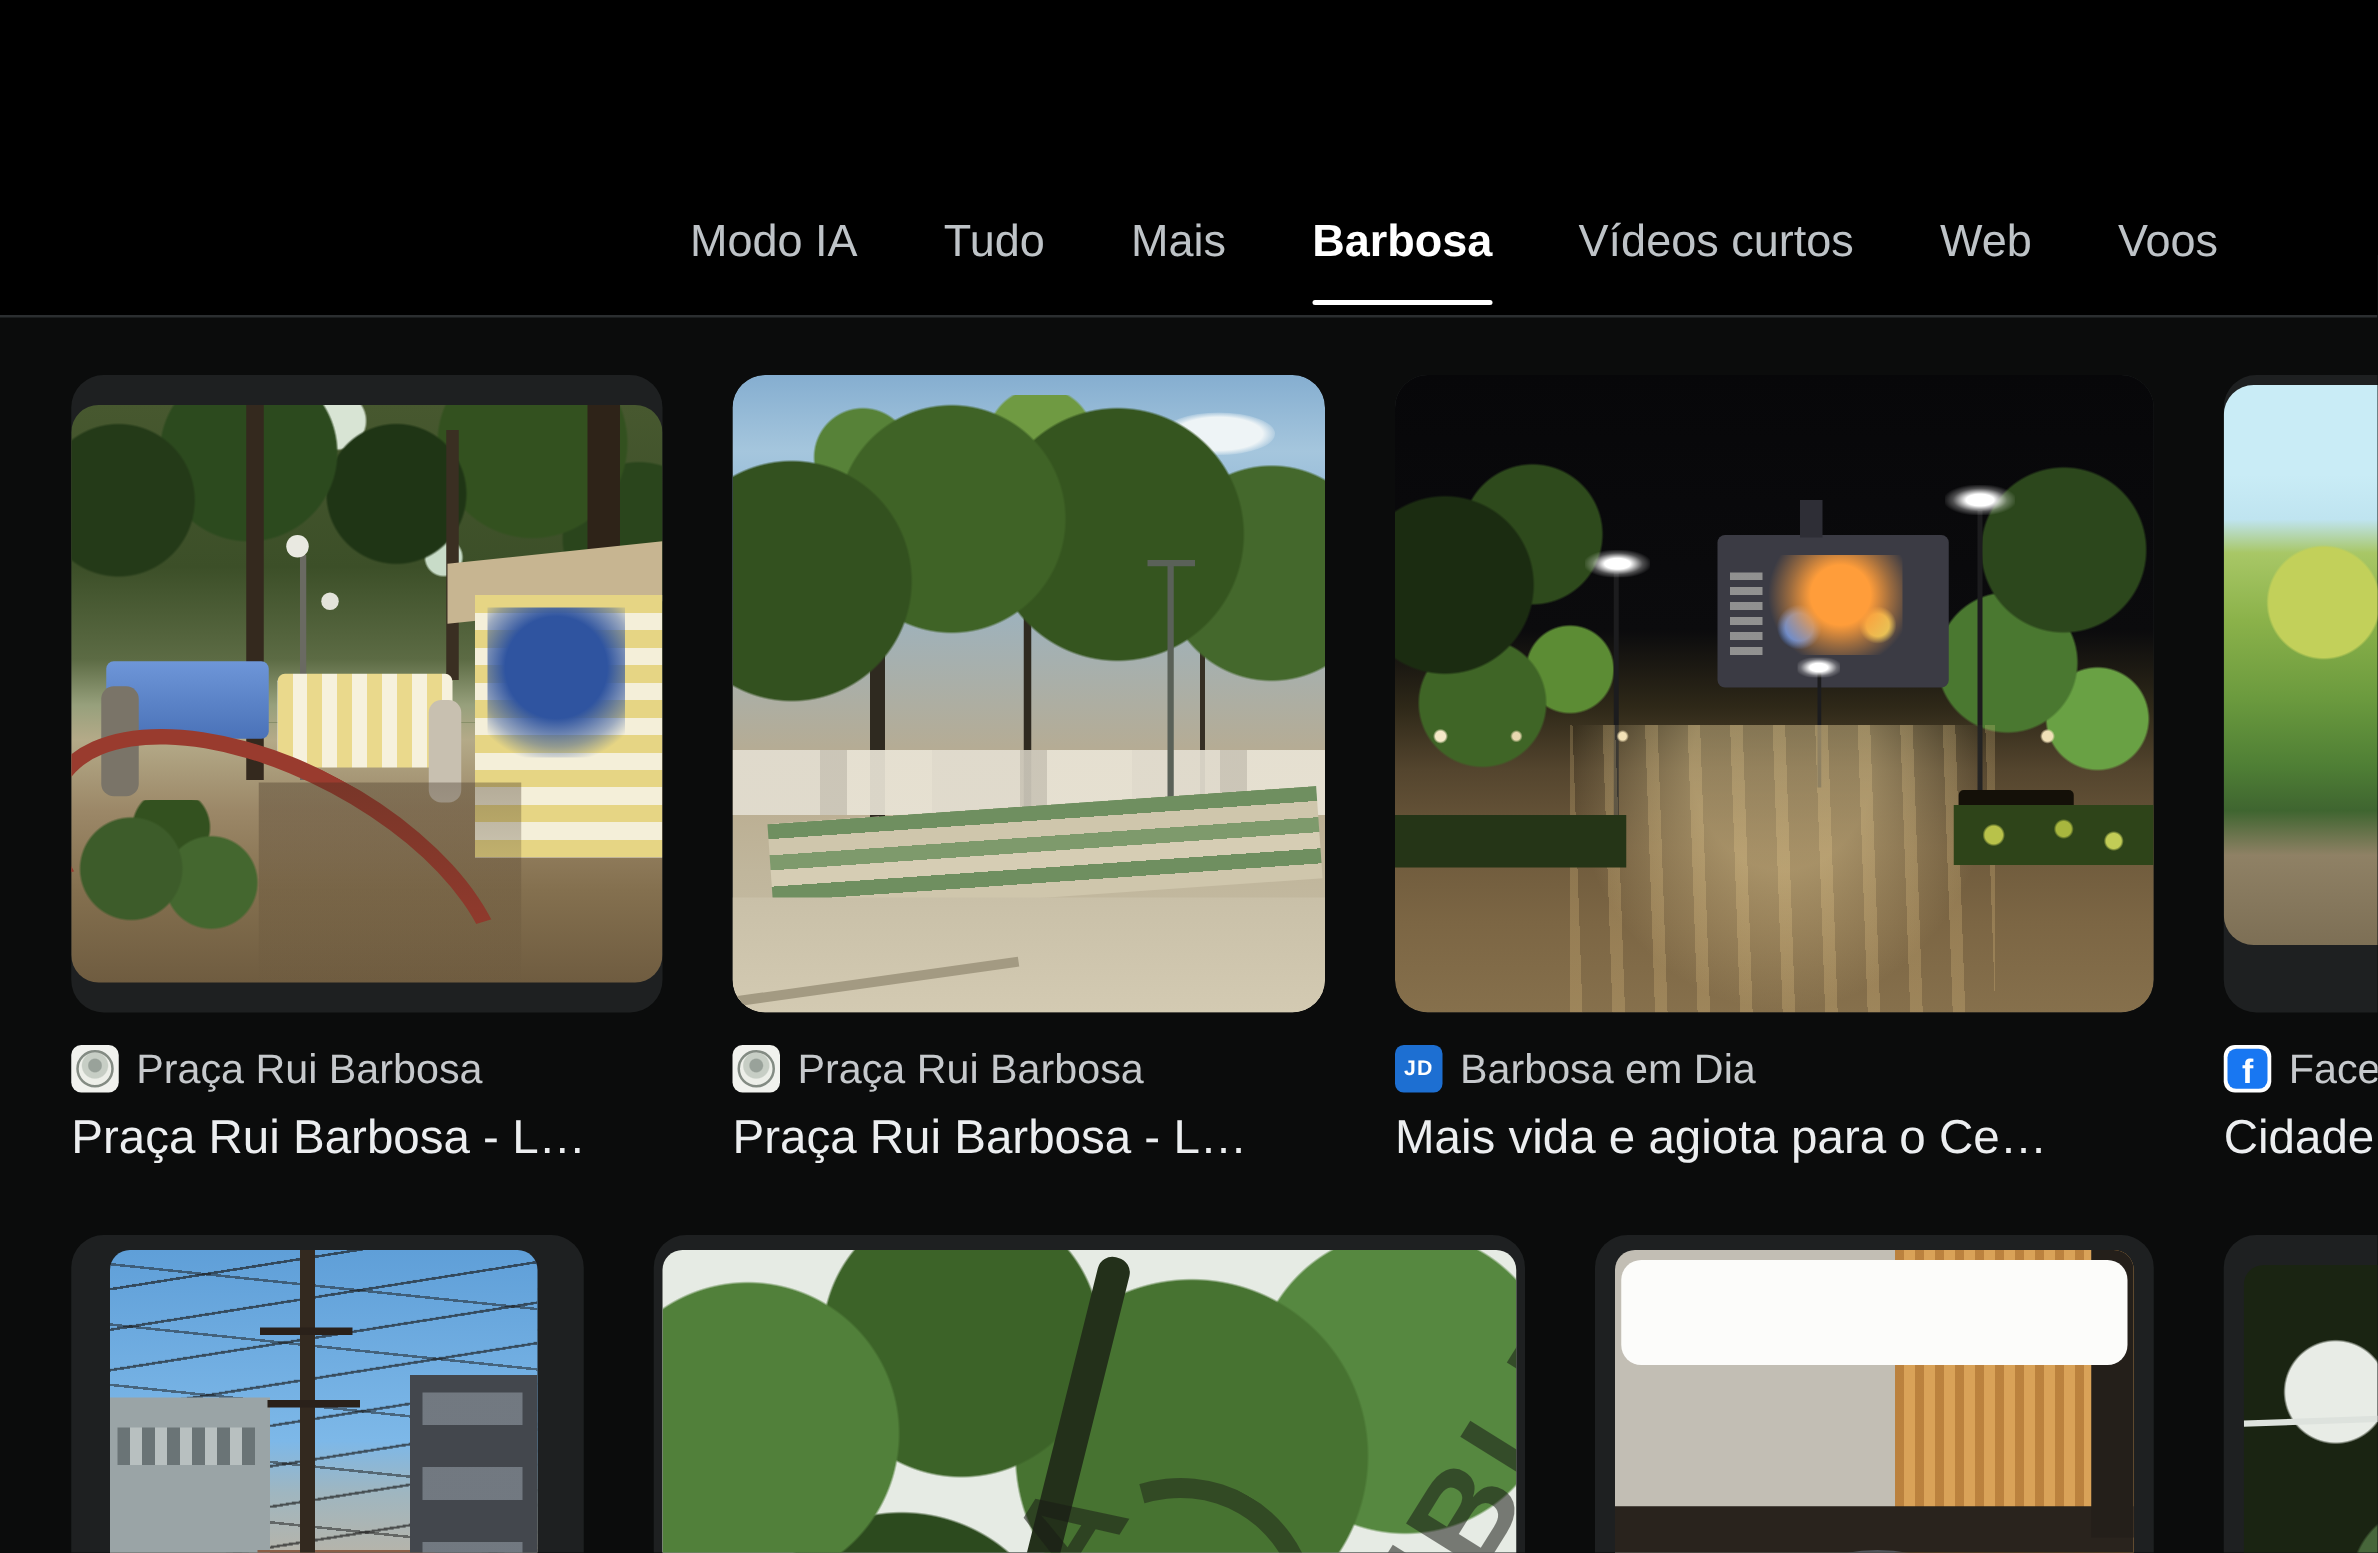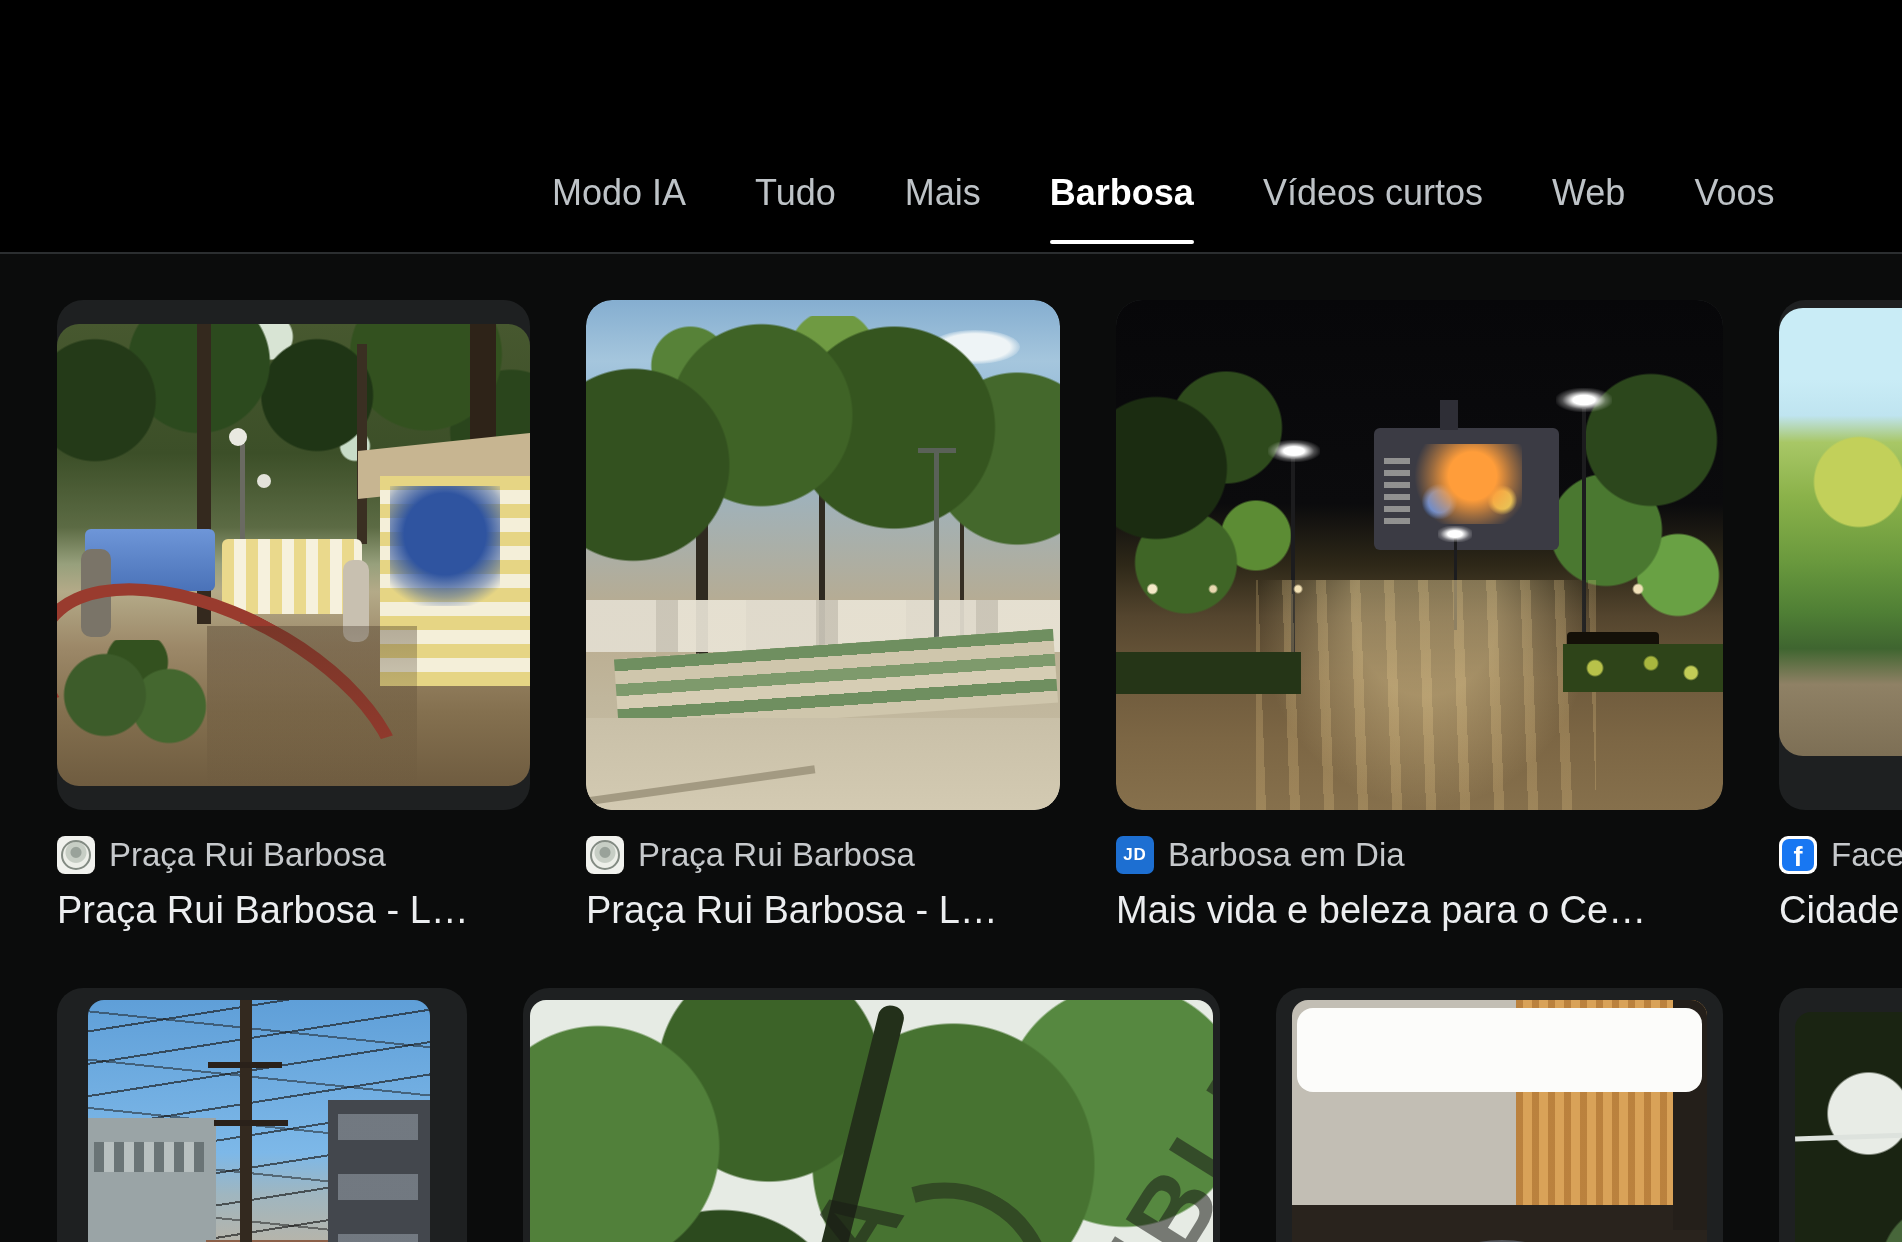"Mais vida e beleza para" div.title { text: beleza -> agiota }
